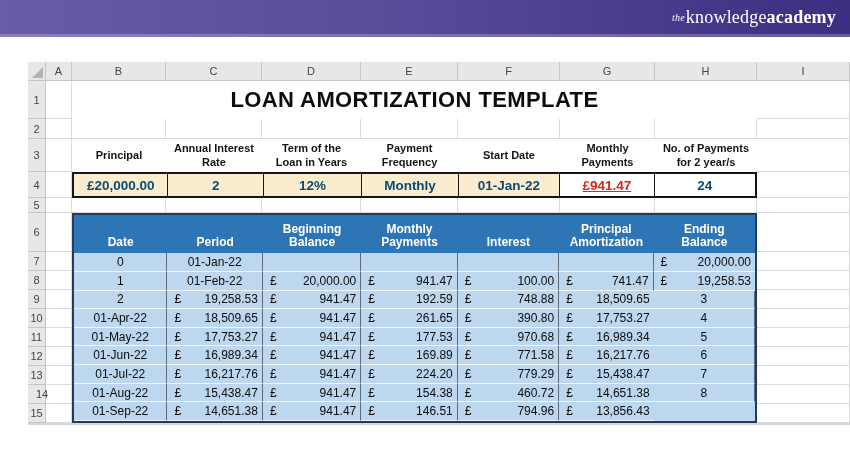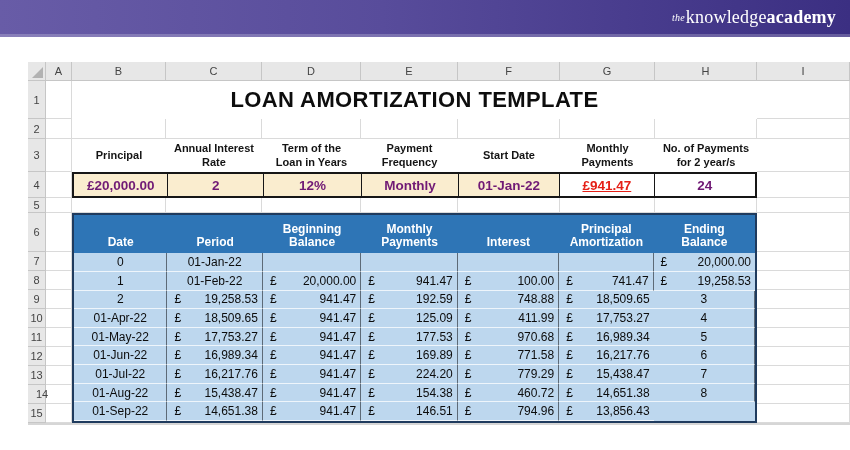"£20,000.00" .sumv { color: #701a75 -> #0c4a6e }
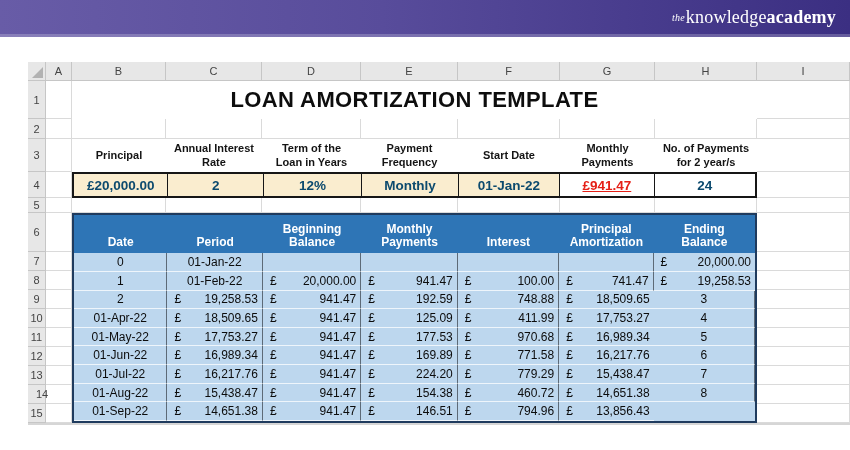"125.09" span { text: 125.09 -> 261.65 }
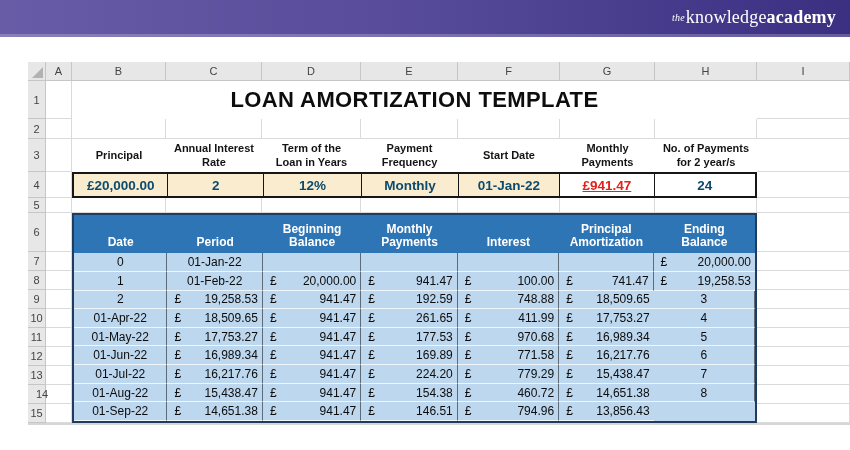"411.99" span { text: 411.99 -> 390.80 }
